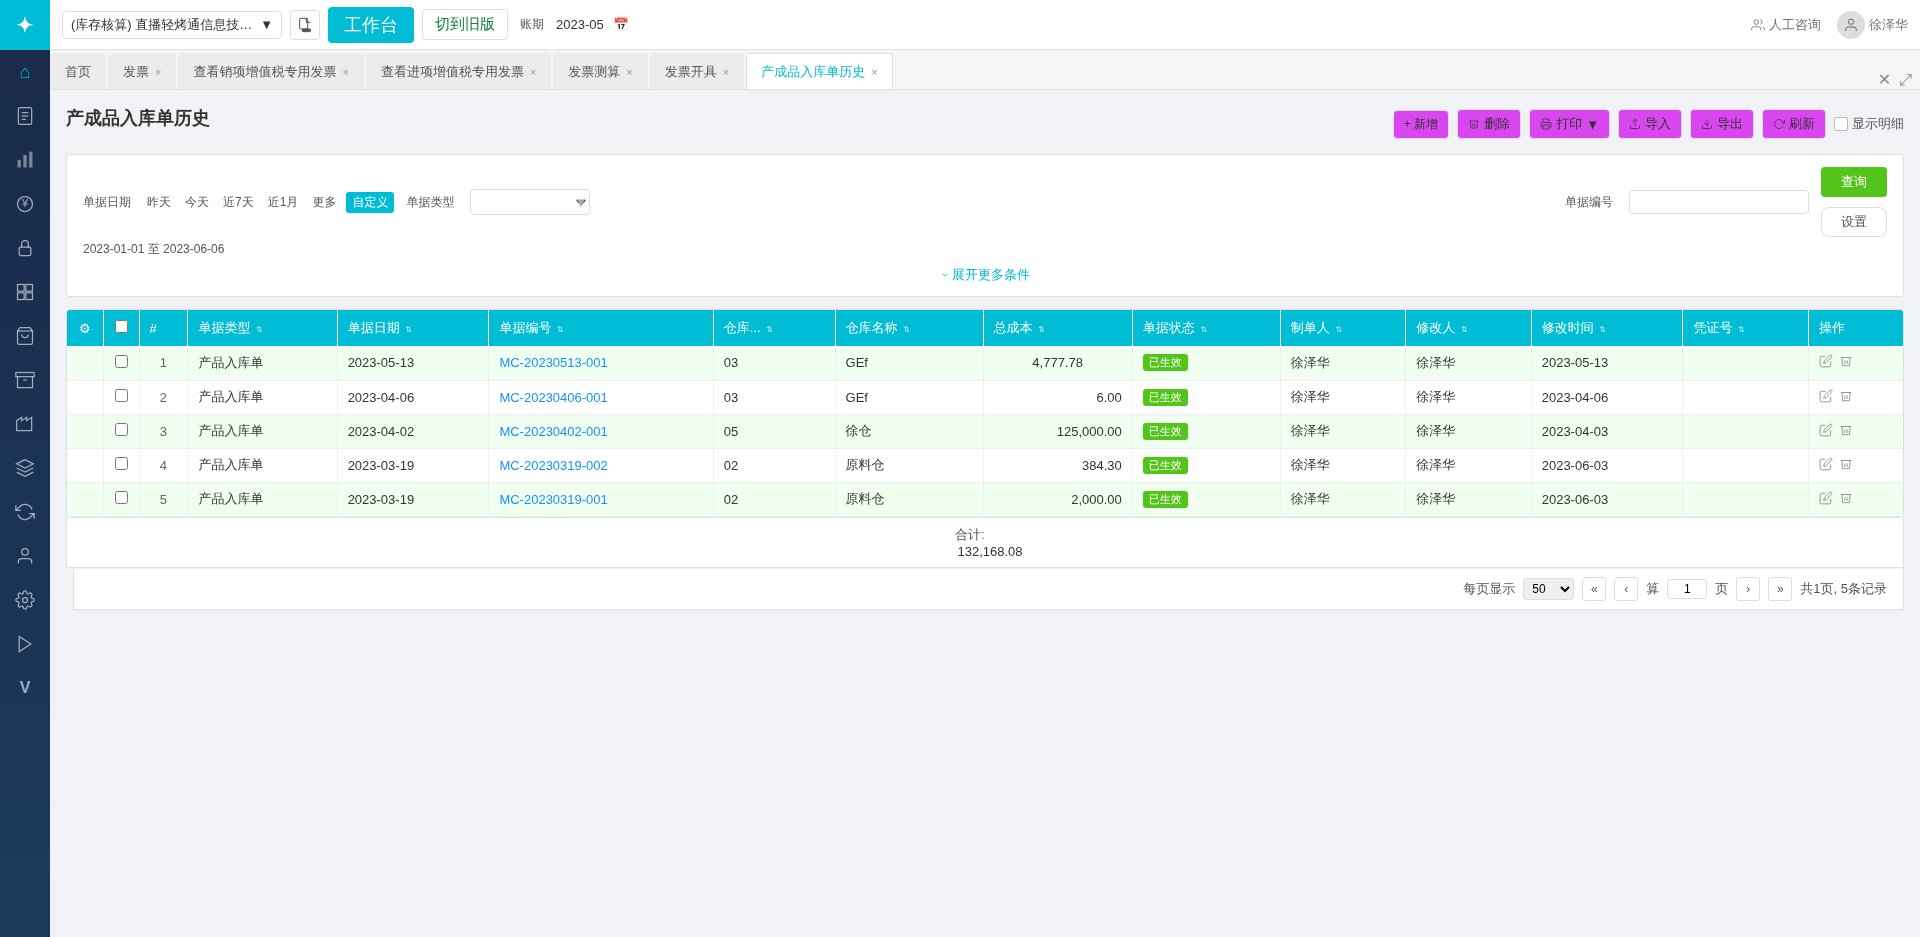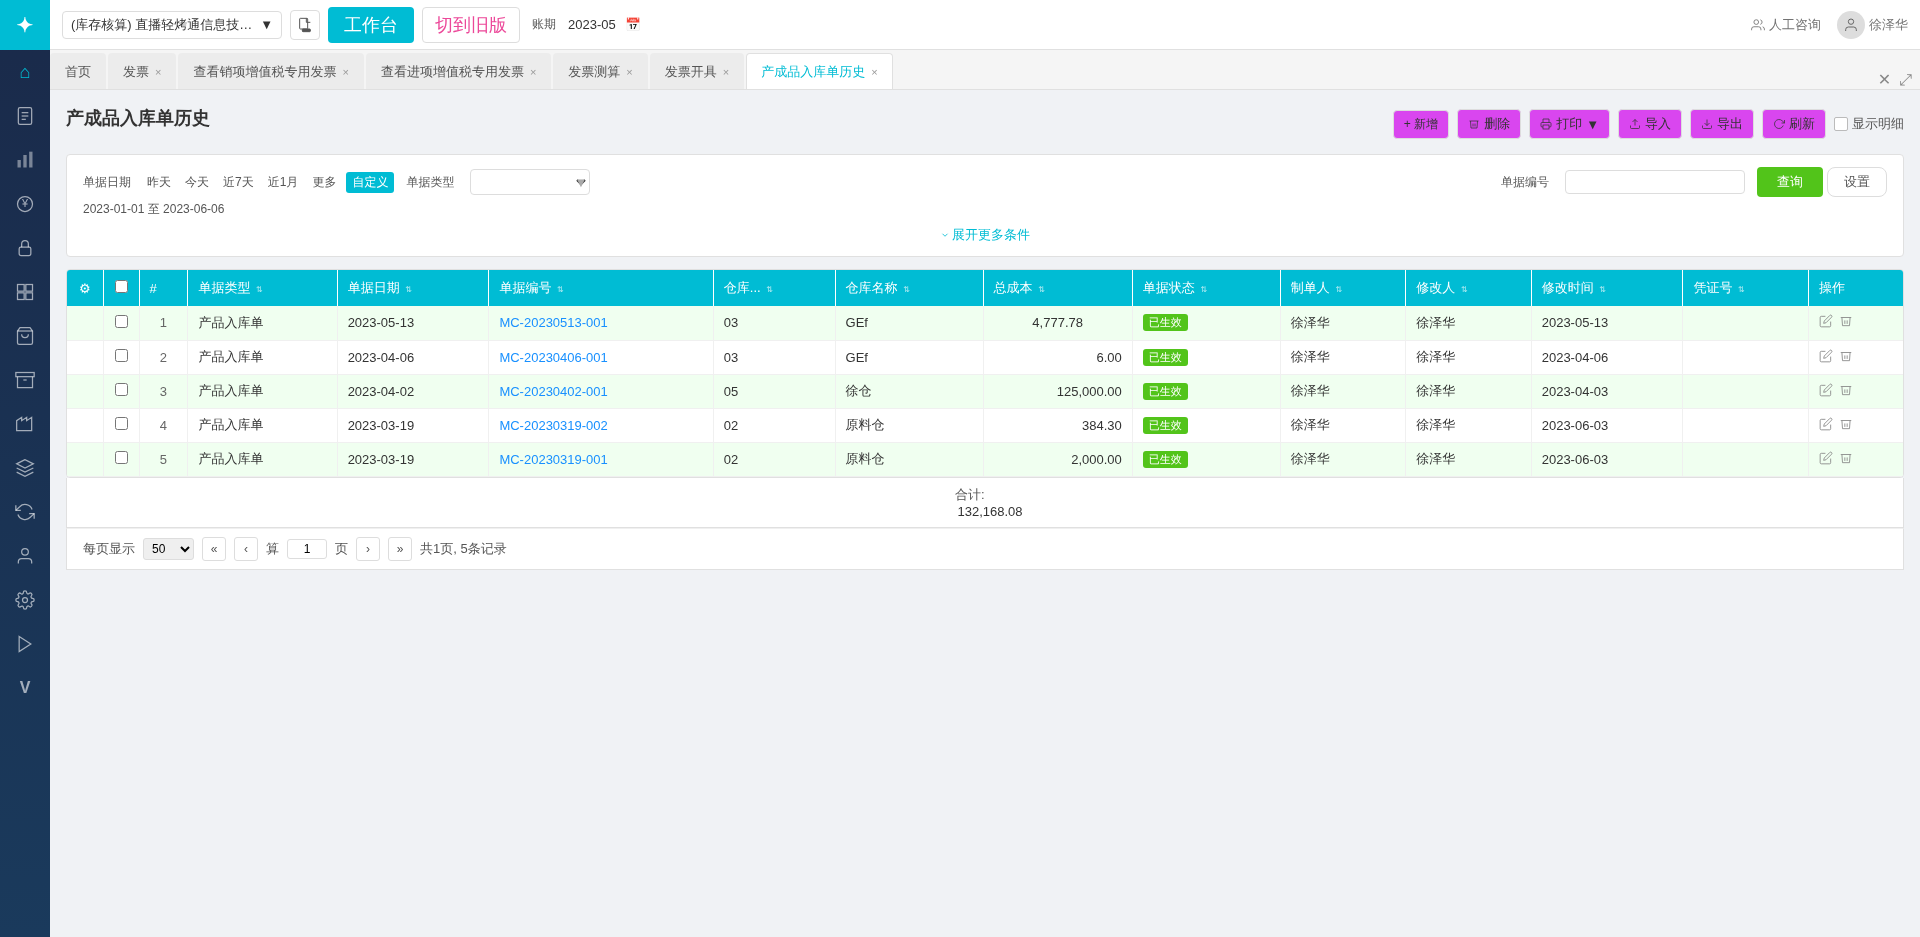"切到旧版" .switch-btn { color: #ec4899 -> #15803d; font-size: 18px -> 15px }
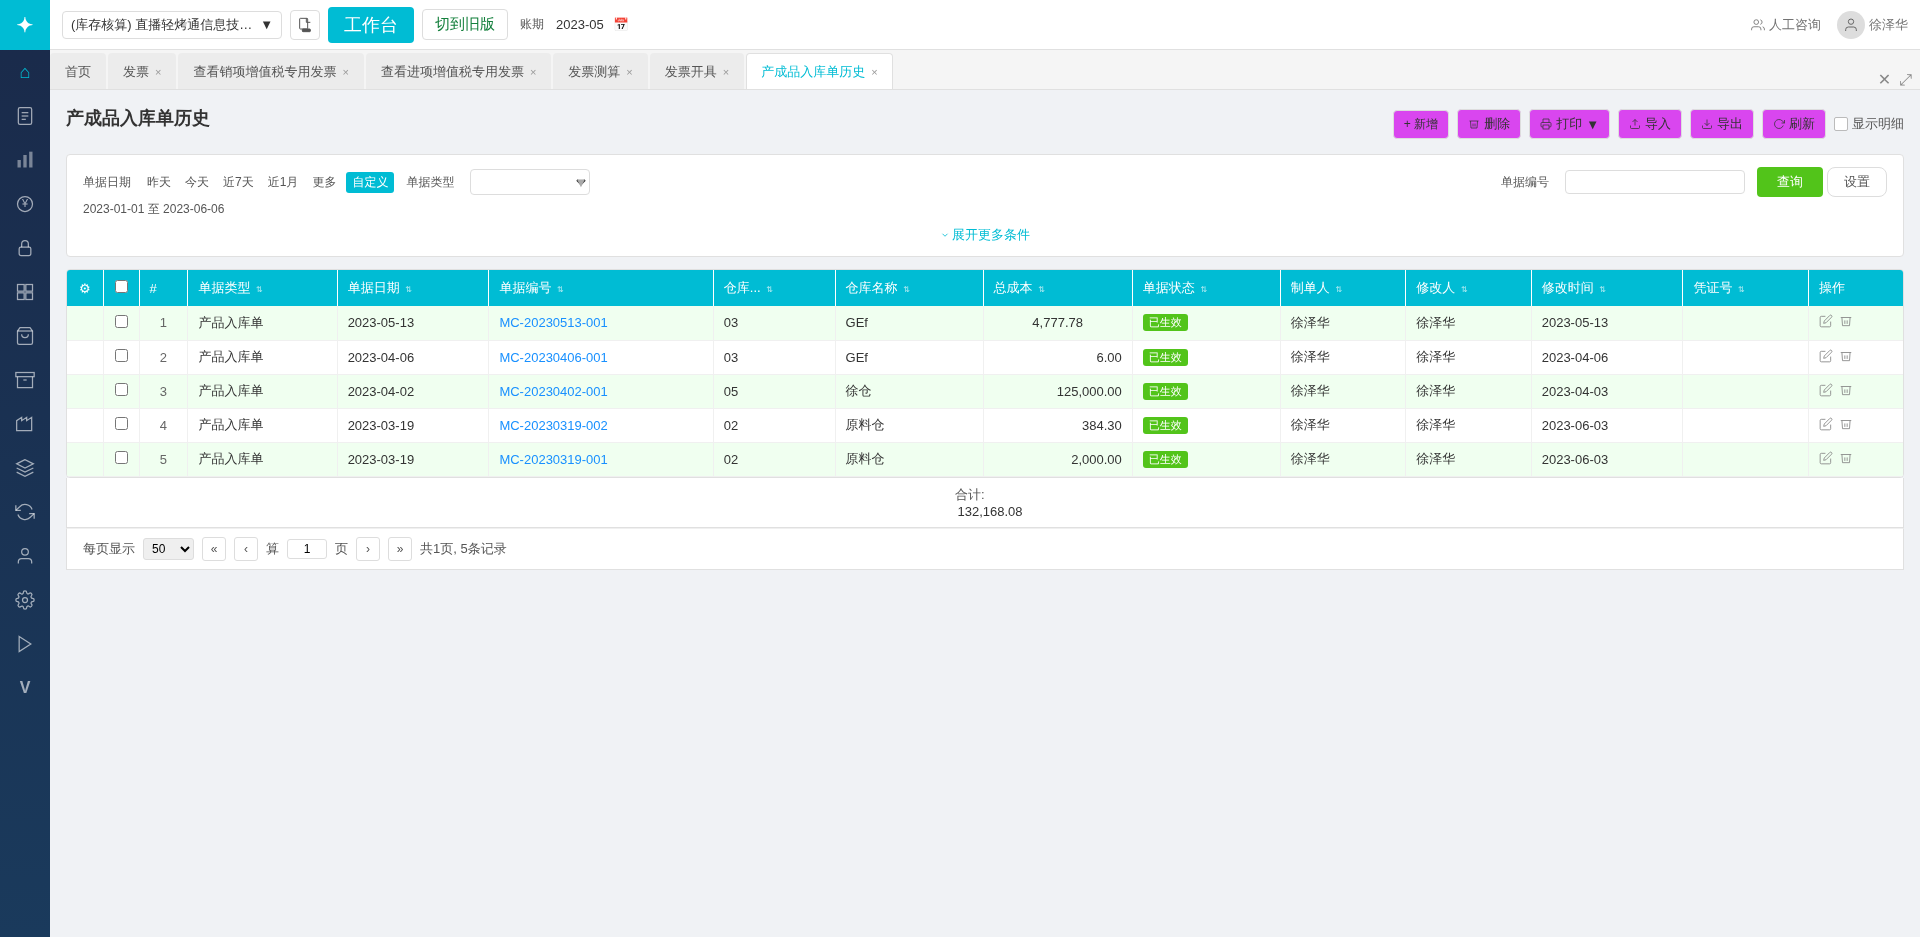"查询" .filter-buttons { flex-direction: none -> column; gap: 4px -> 10px }
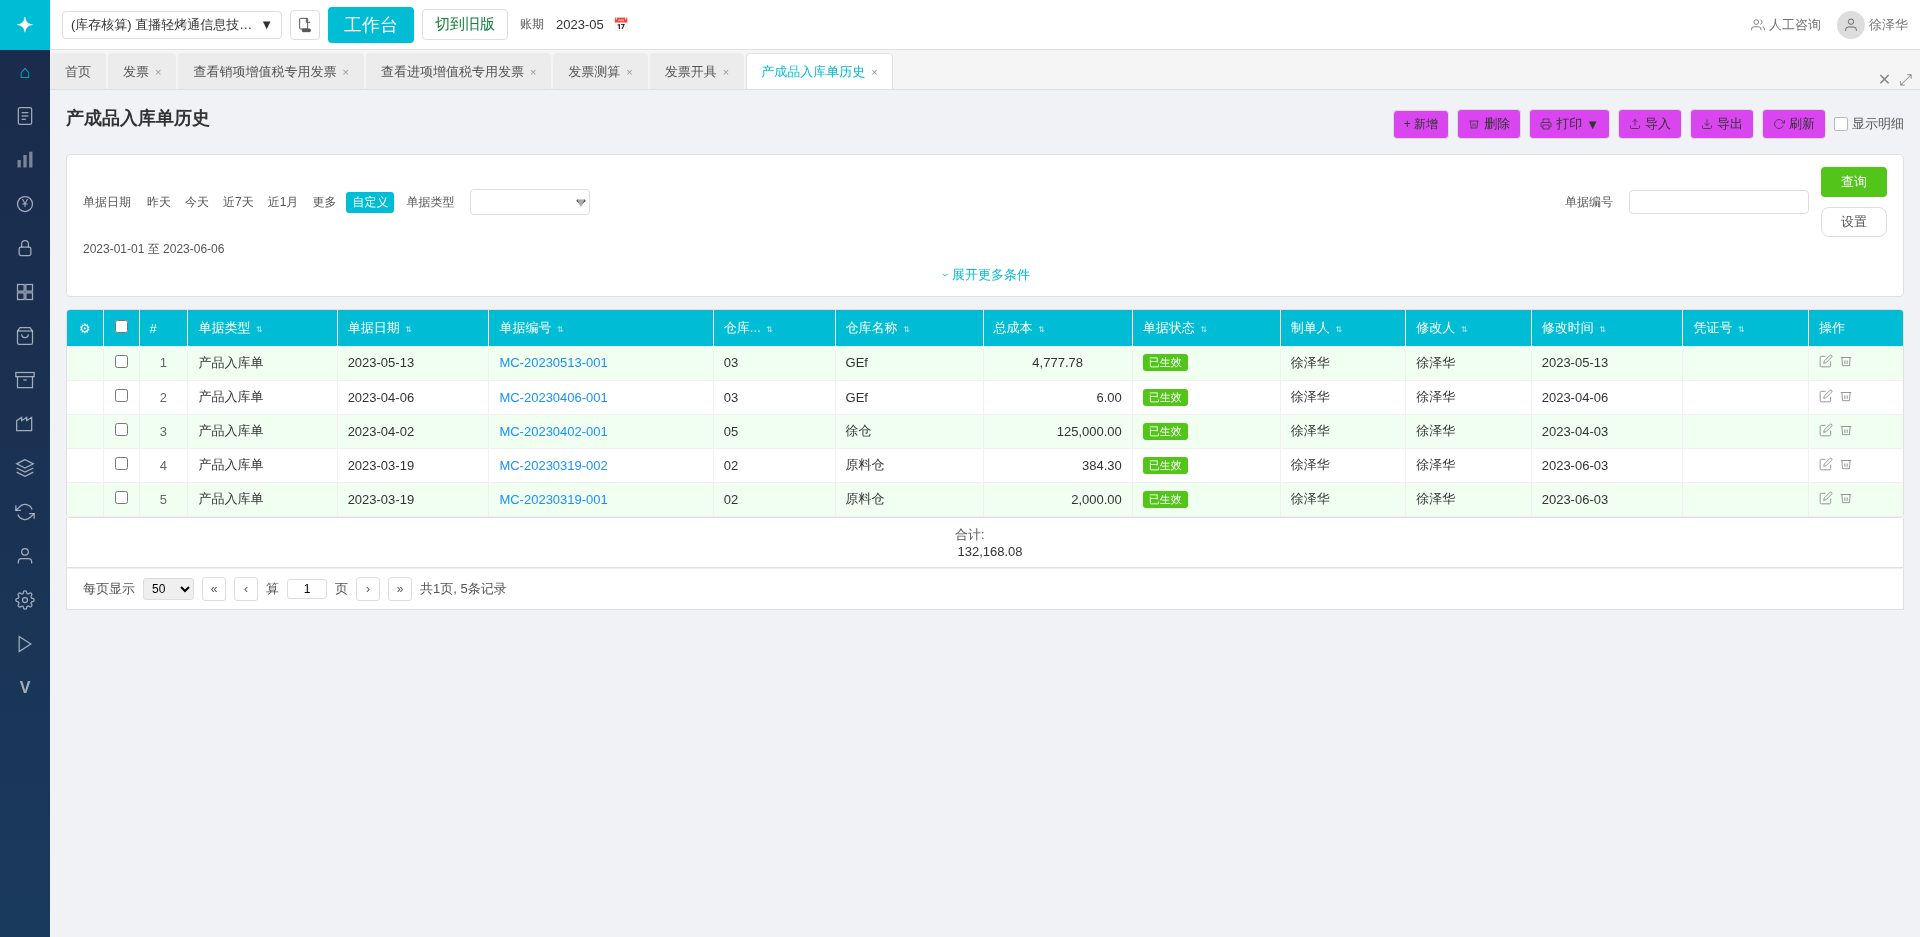"每页显示" .pagination-bar { justify-content: flex-start -> flex-end; margin-left: none -> 7px }
